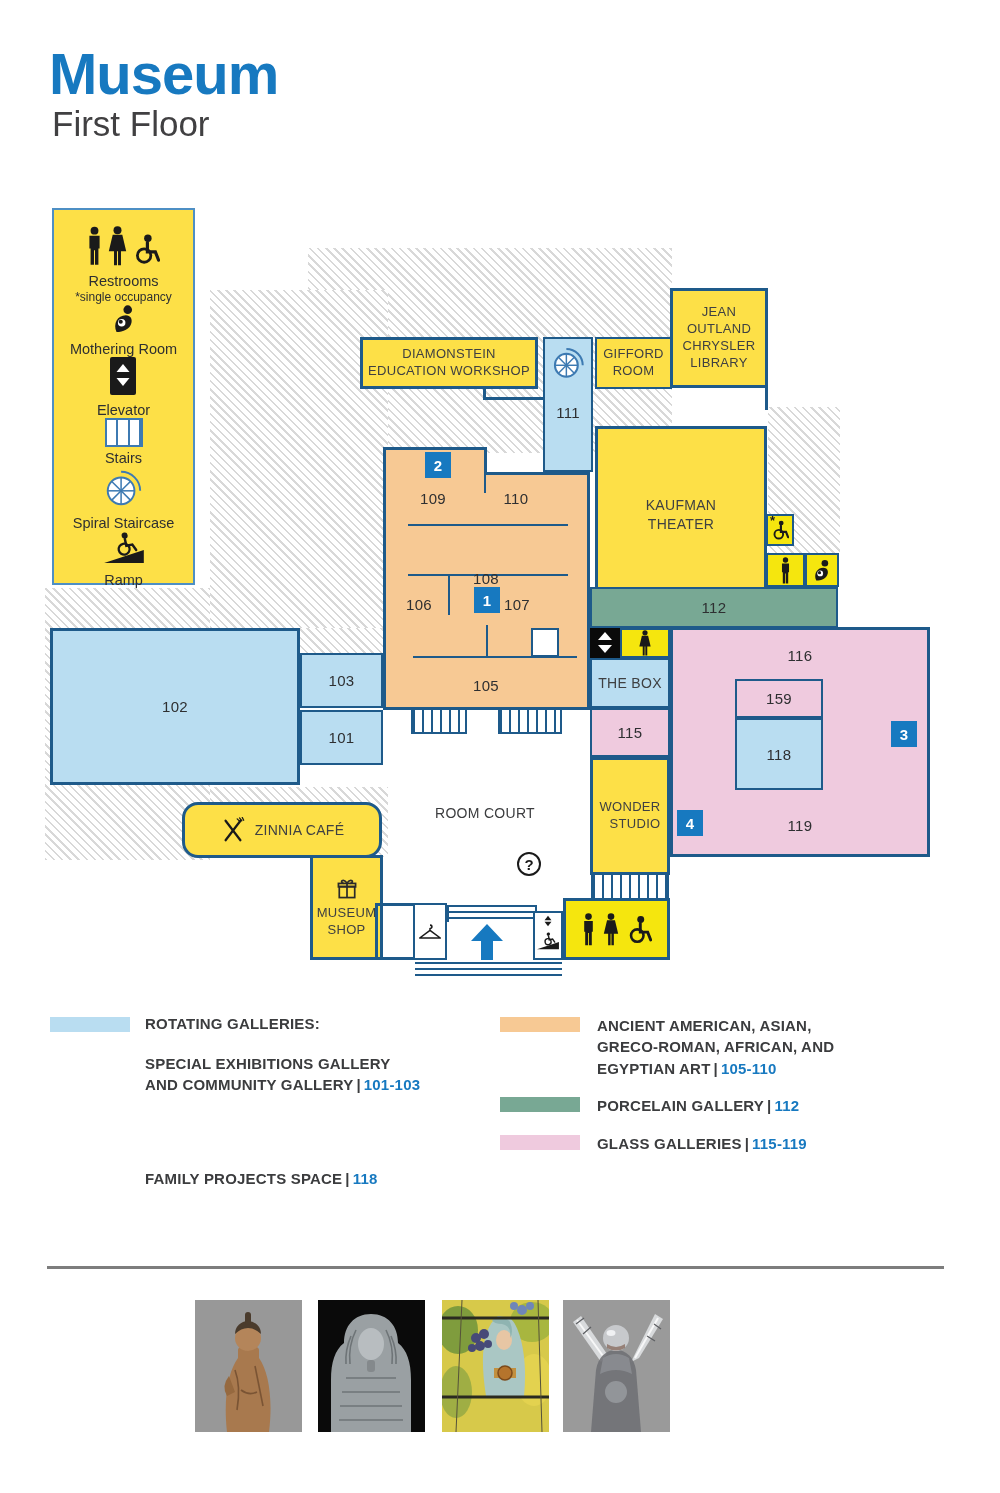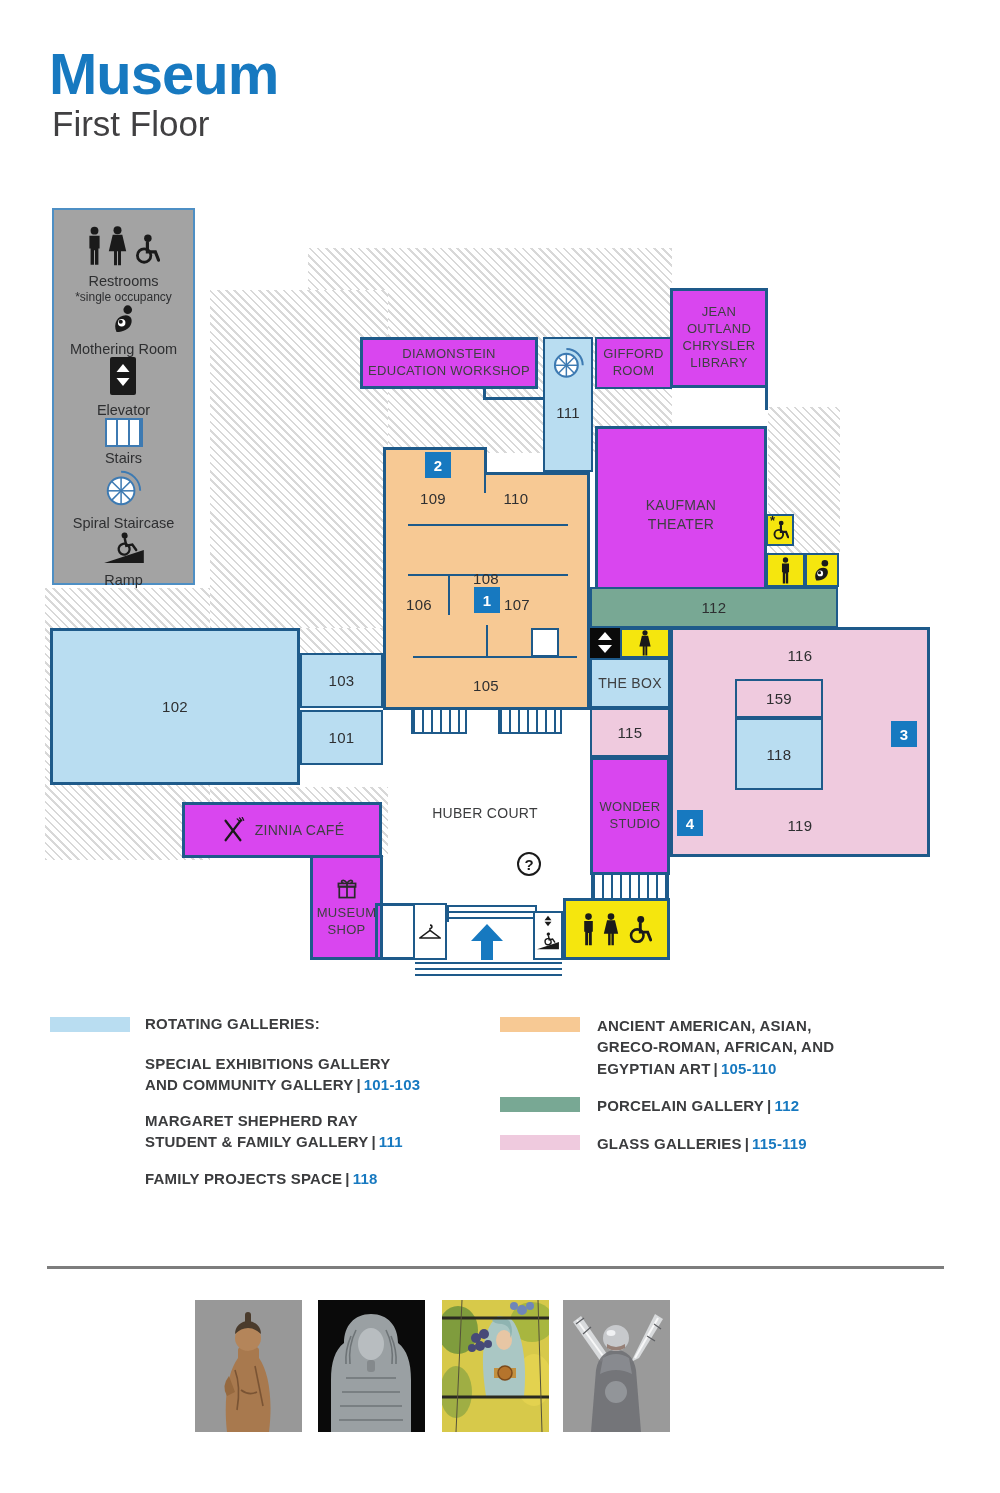"Restrooms" .keypanel { background: #a3a3a3 -> #fde047 }
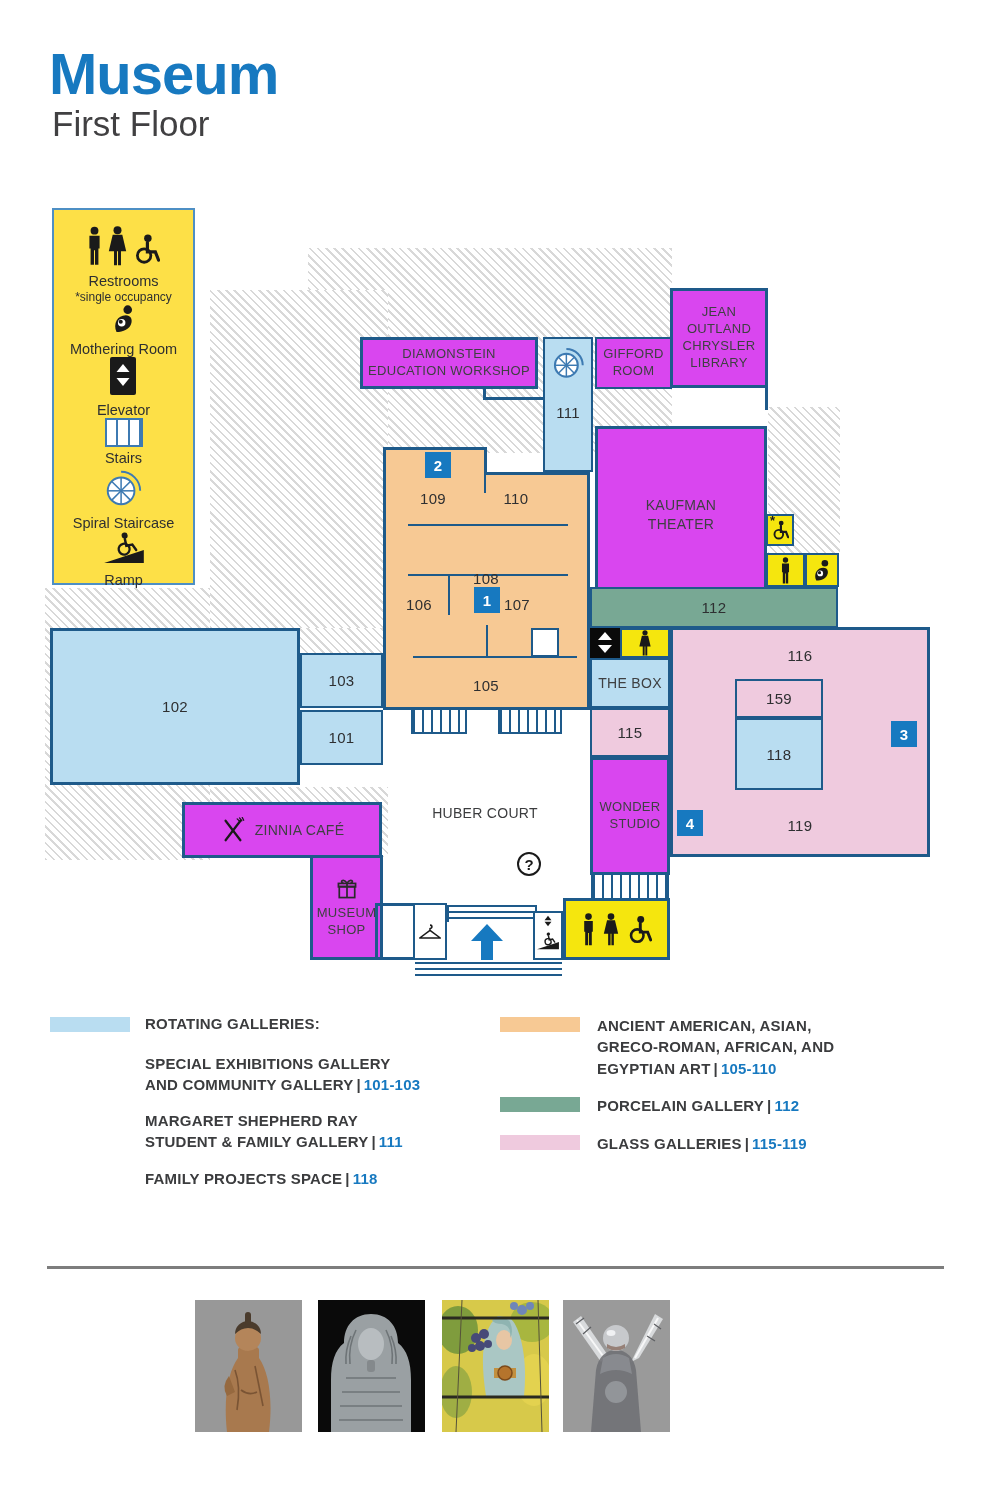"JEAN" .room { background: #d946ef -> #fde047 }
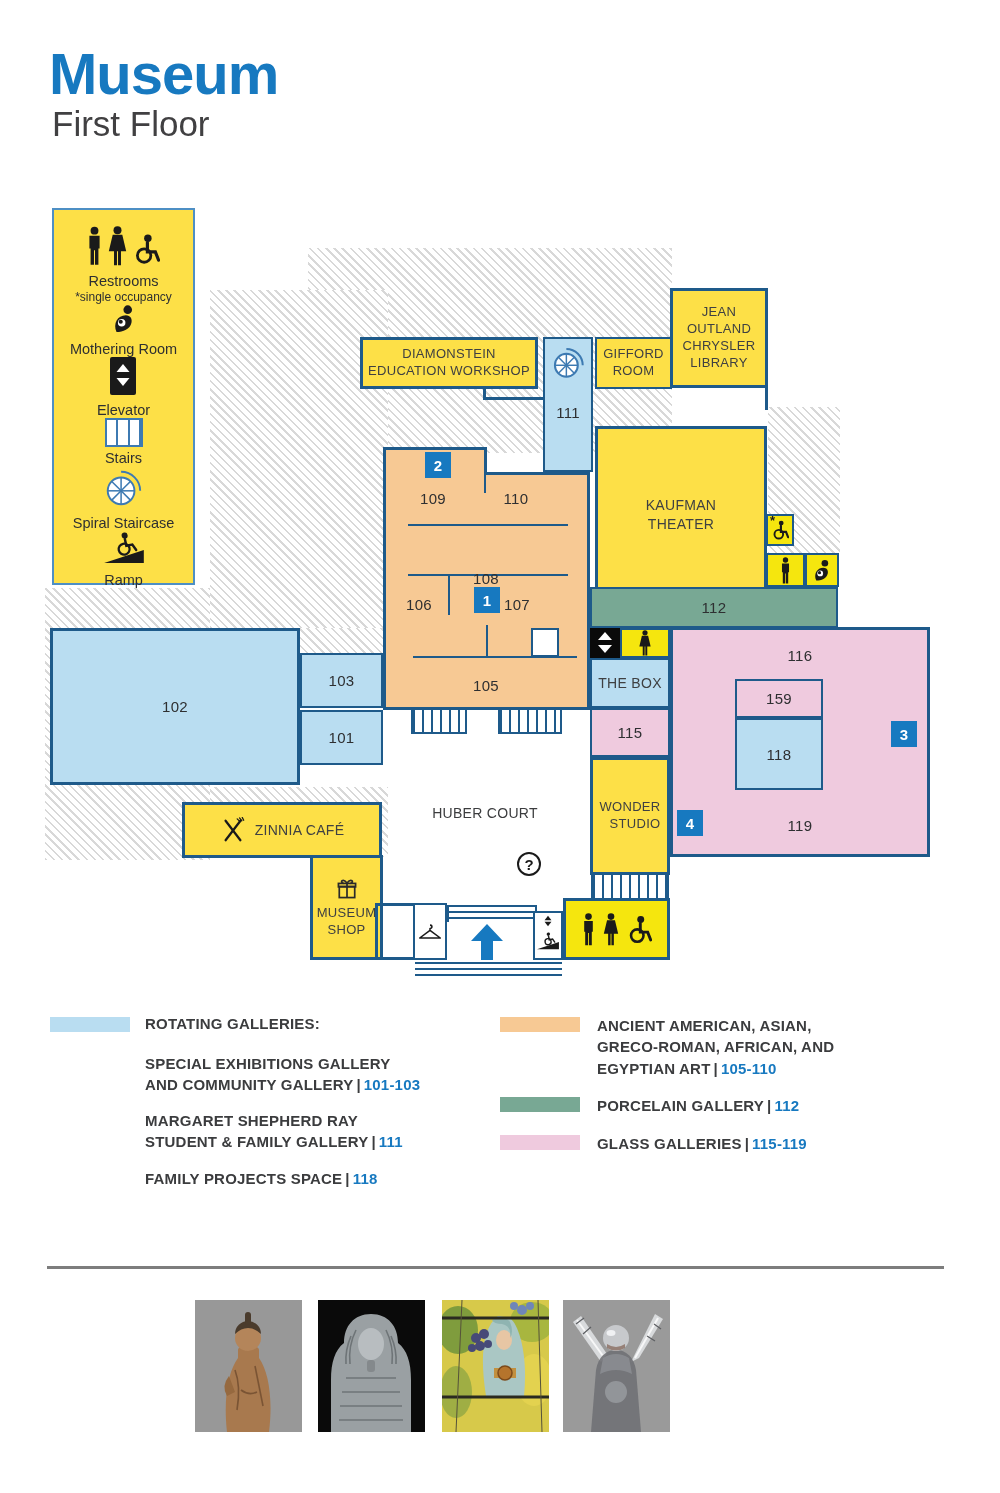"HUBER COURT" div.num { text: HUBER -> ROOM }
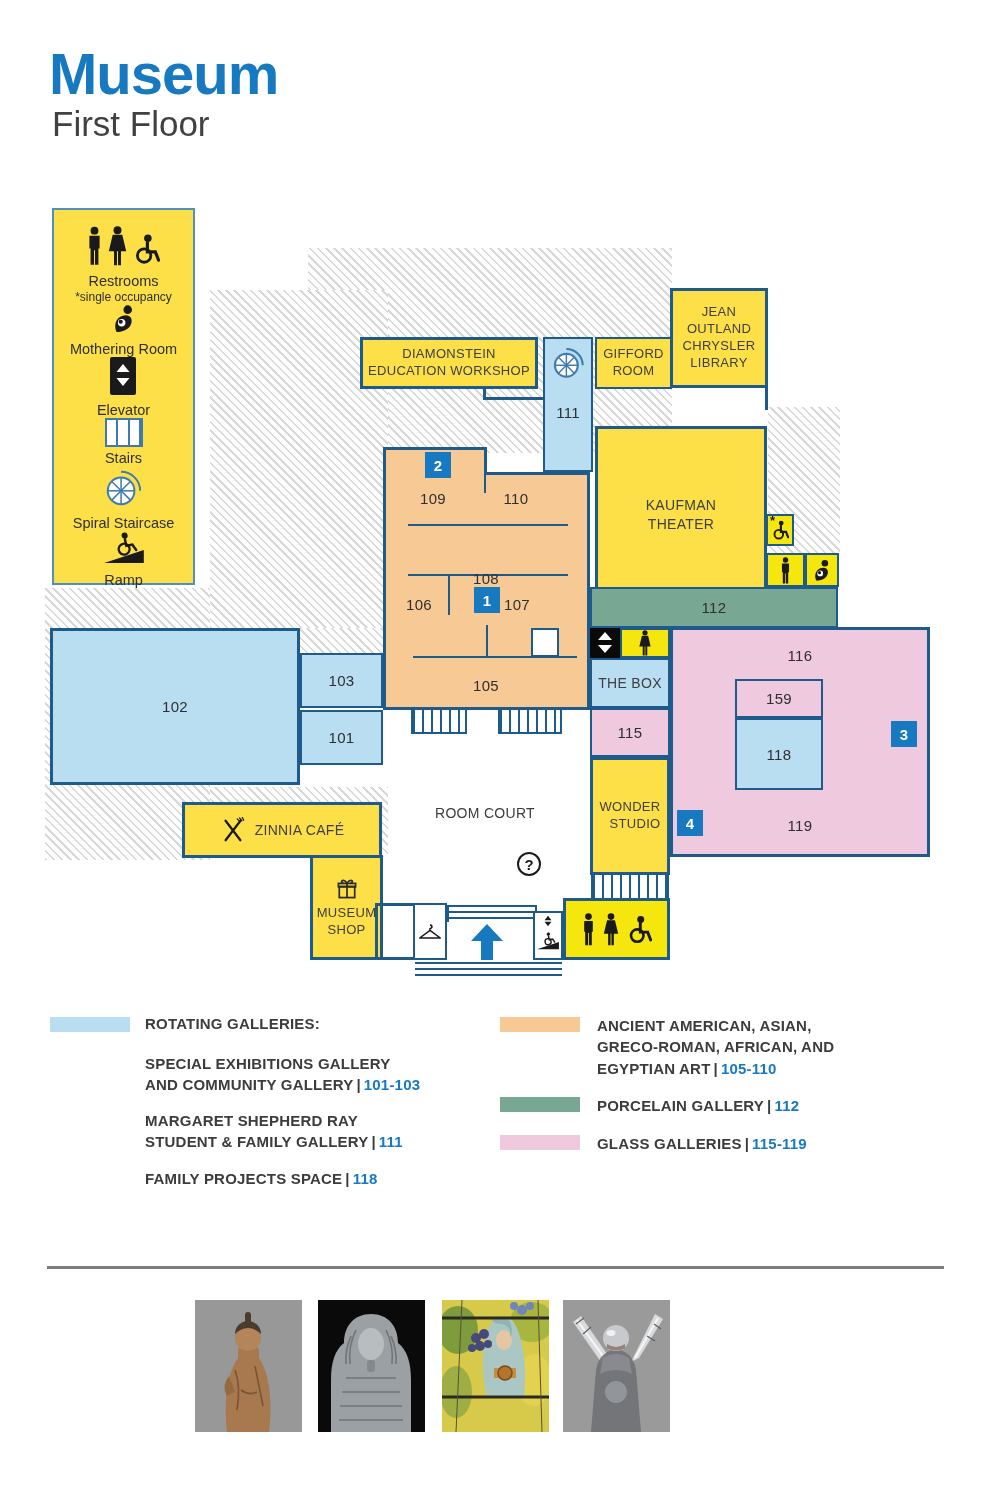"ZINNIA CAFÉ" div.room { border-radius: none -> 16px }
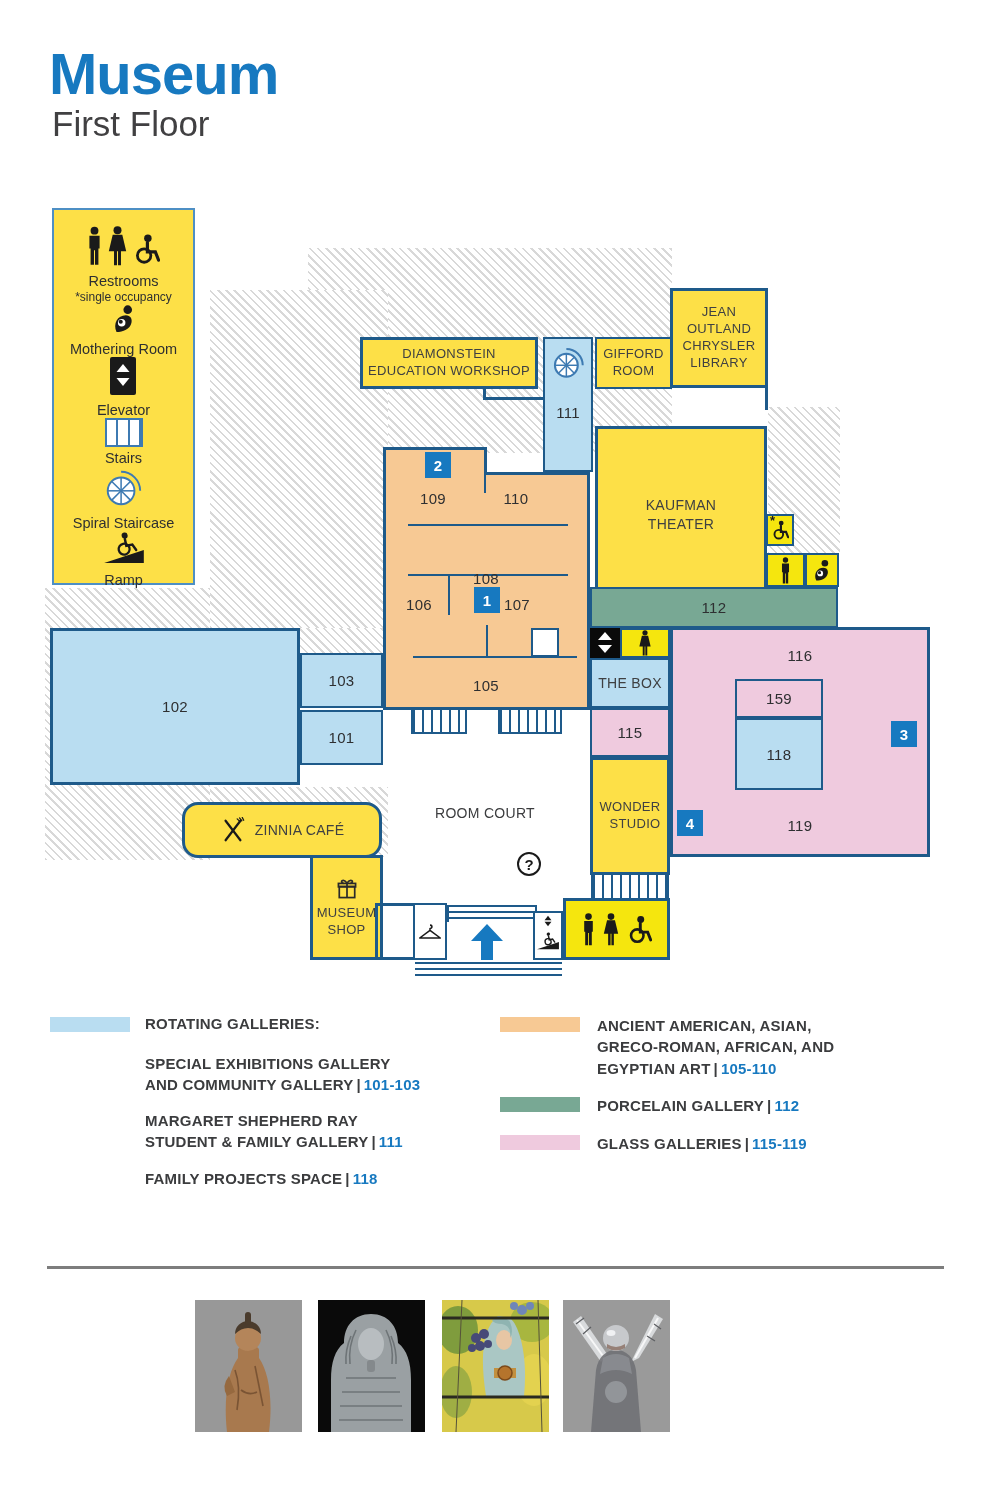"MARGARET SHEPHERD RAY" p.lg-entry { html: <p> <span>MARGARET SHEPHERD RAY STUDENT &amp; FAMILY GALLERY</span><span>|</span><span>111</span> </p> -> none }
